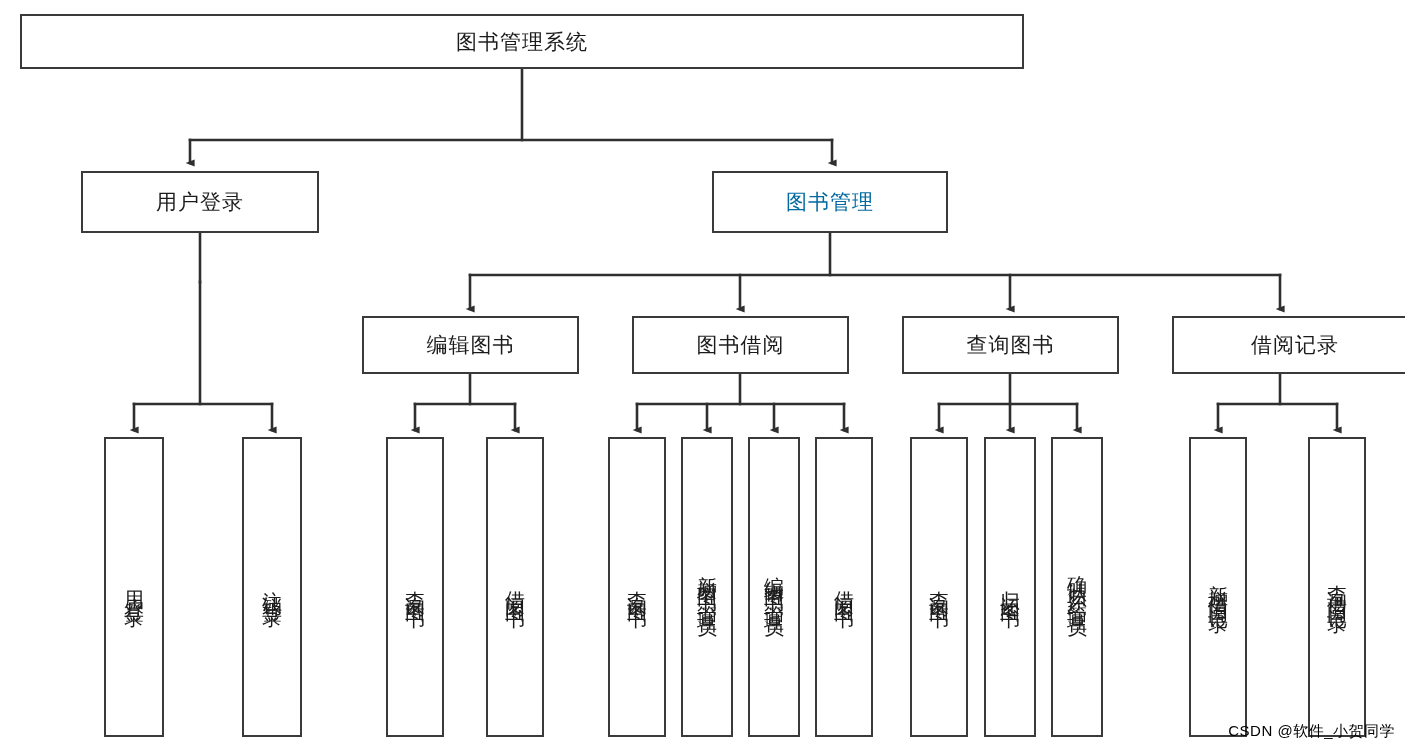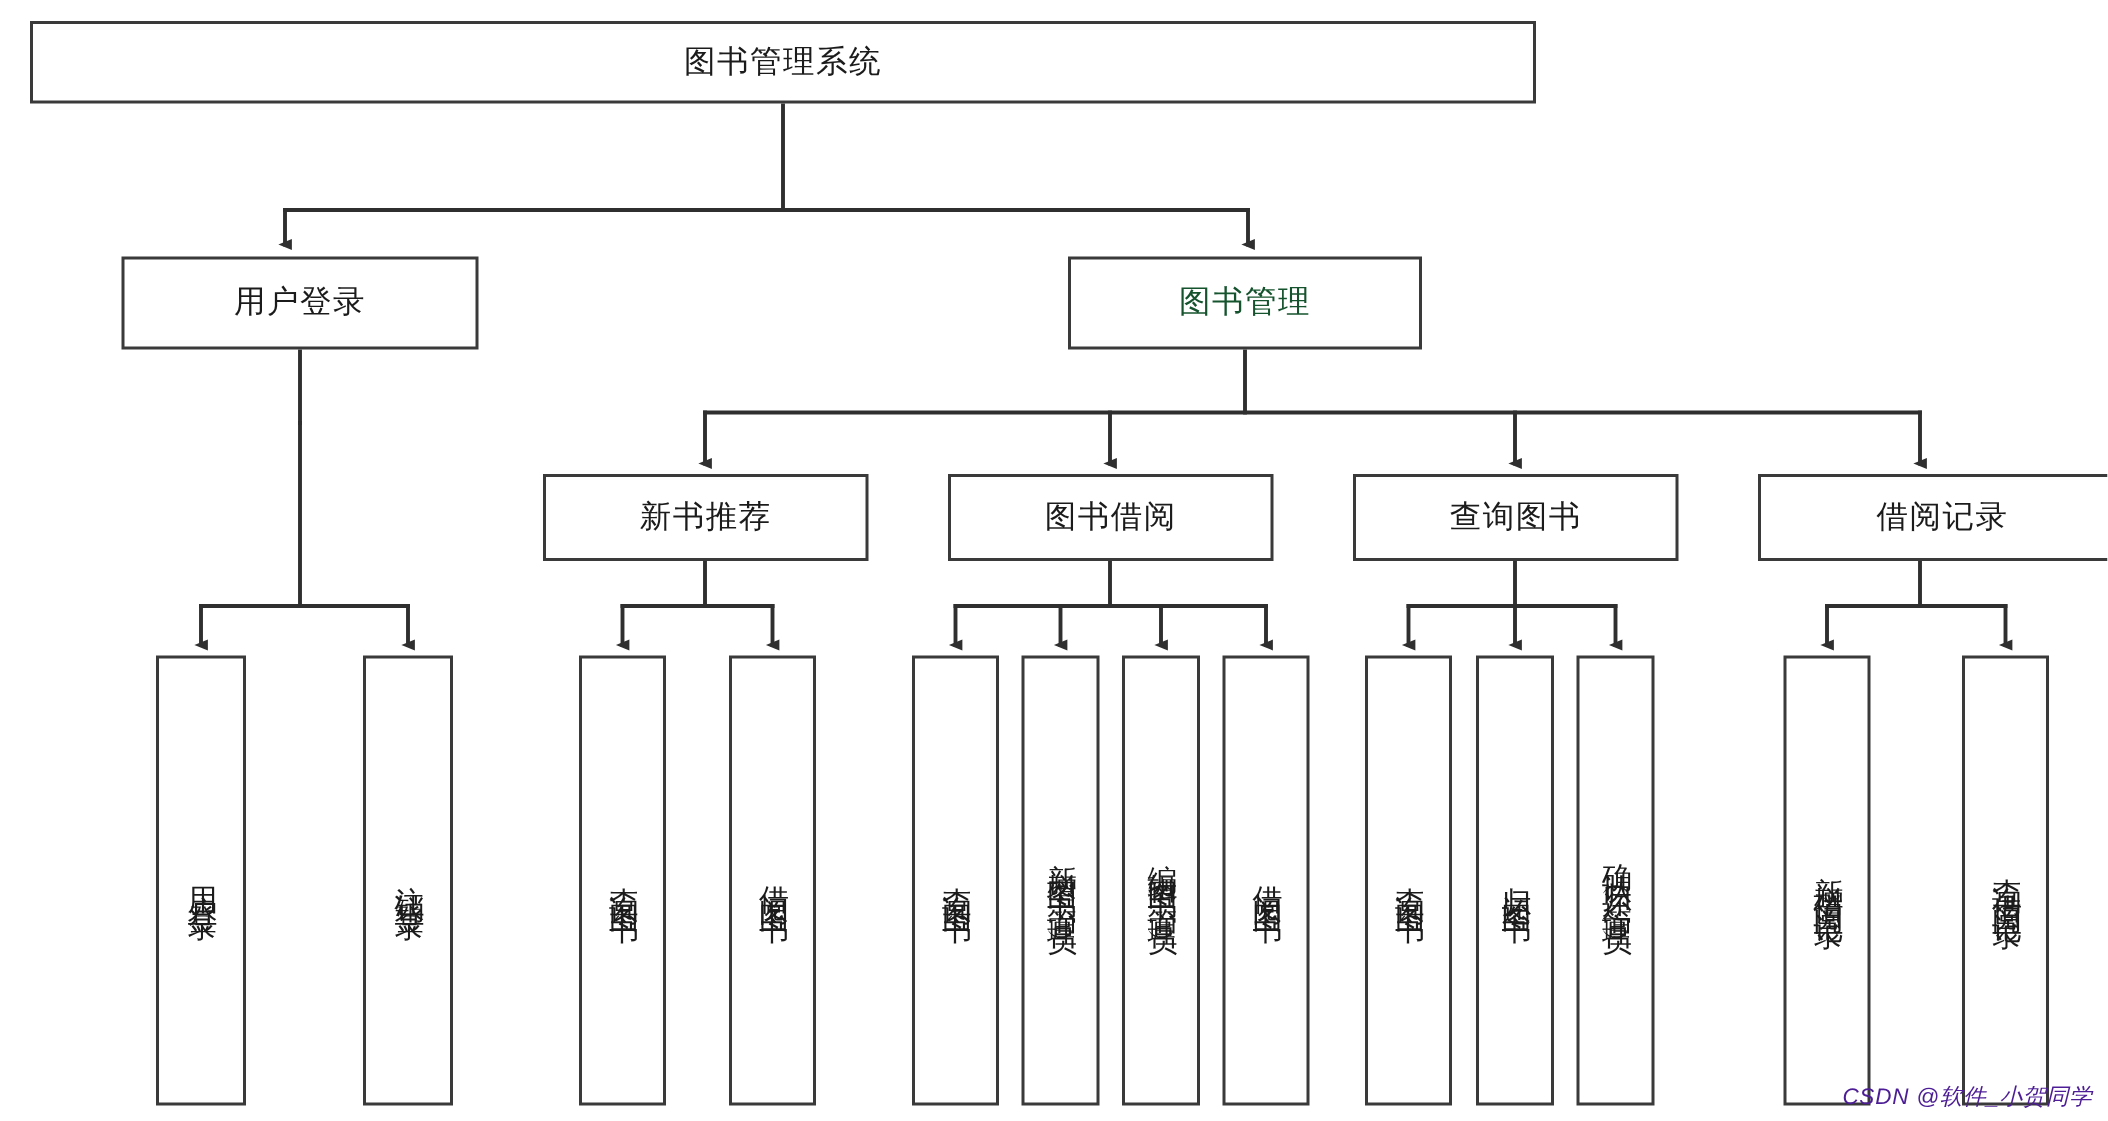"图书管理" div.node { color: #14532d -> #0369a1 }
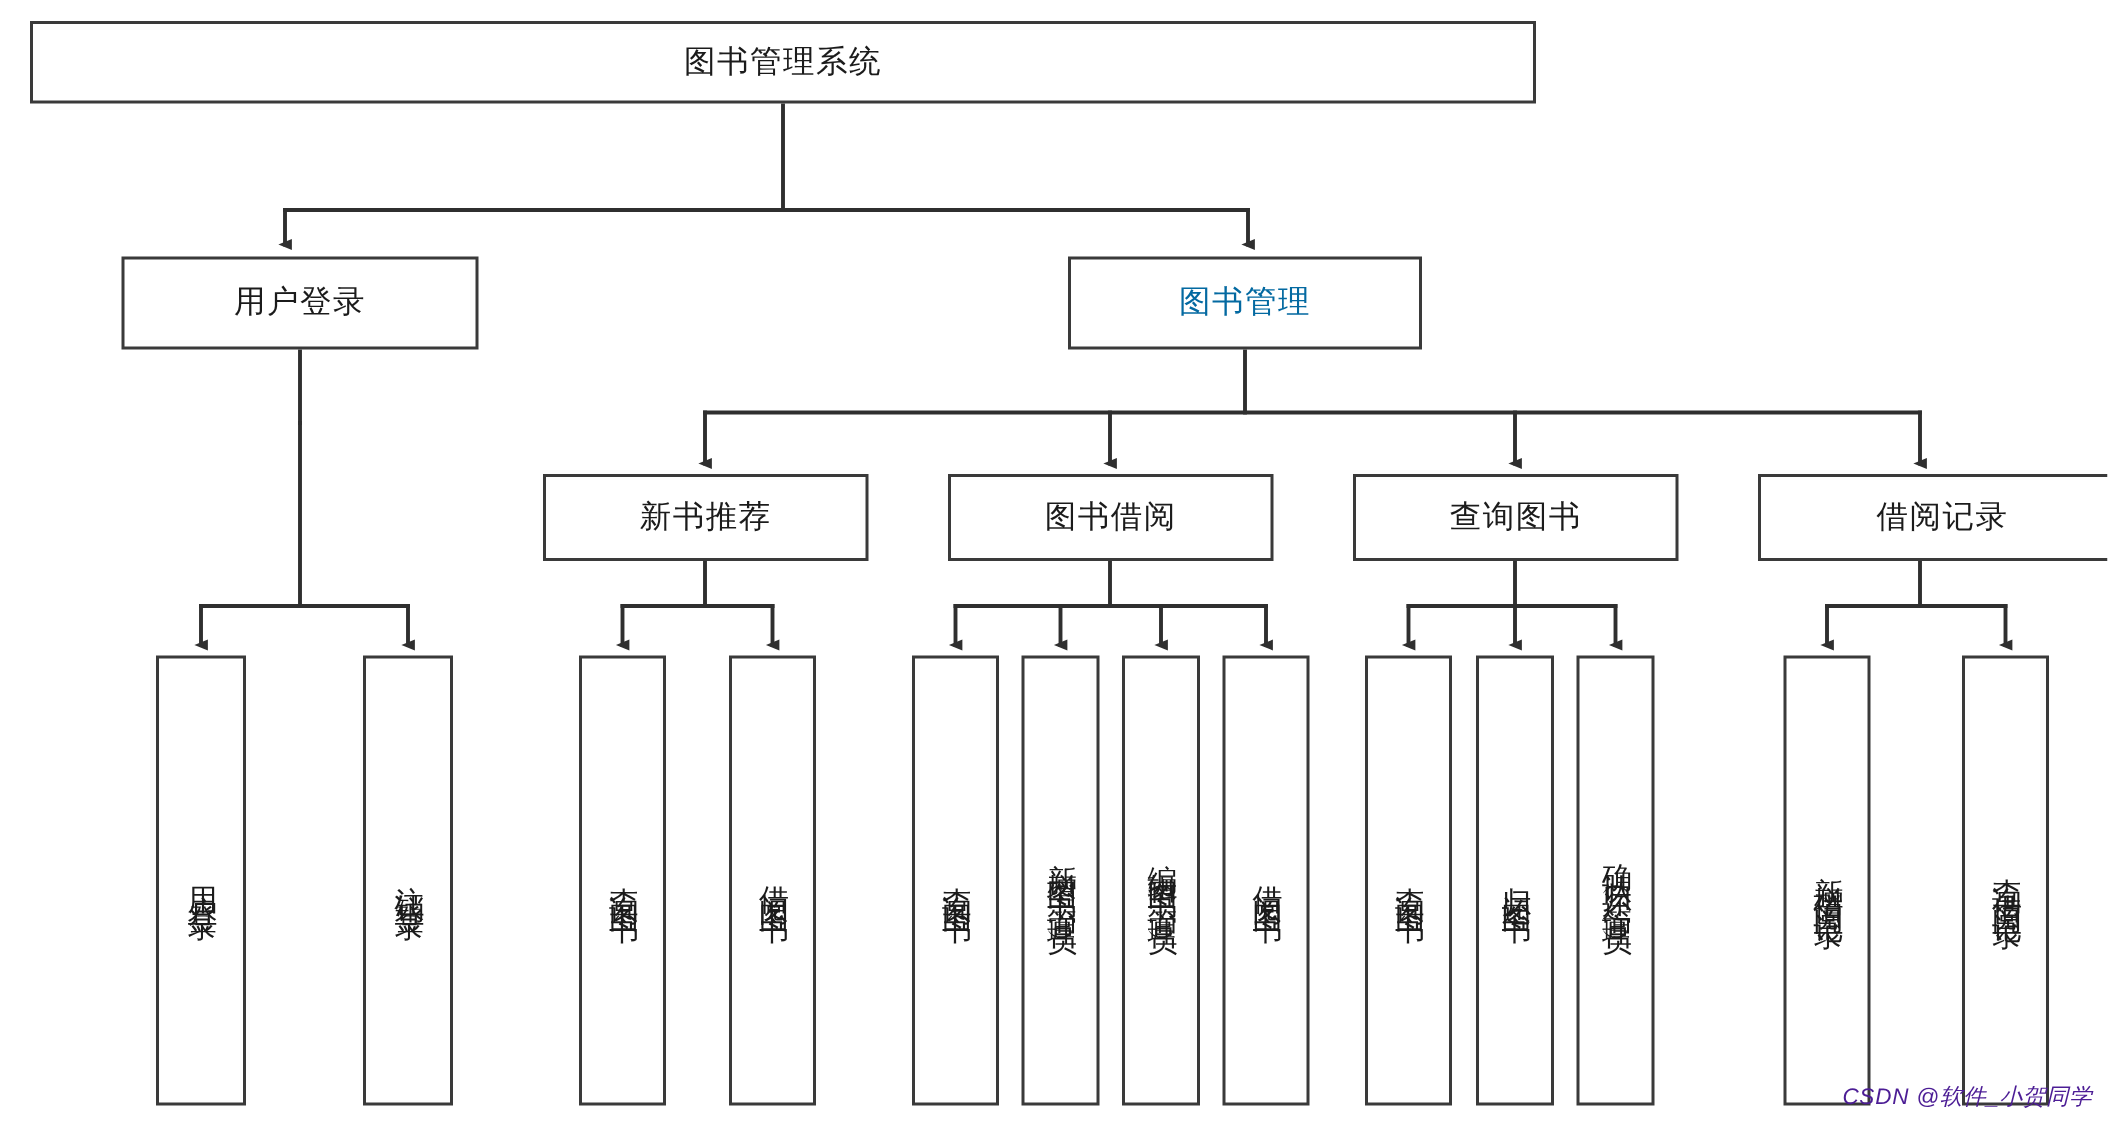"新书推荐" div.node { text: 新书推荐 -> 编辑图书 }
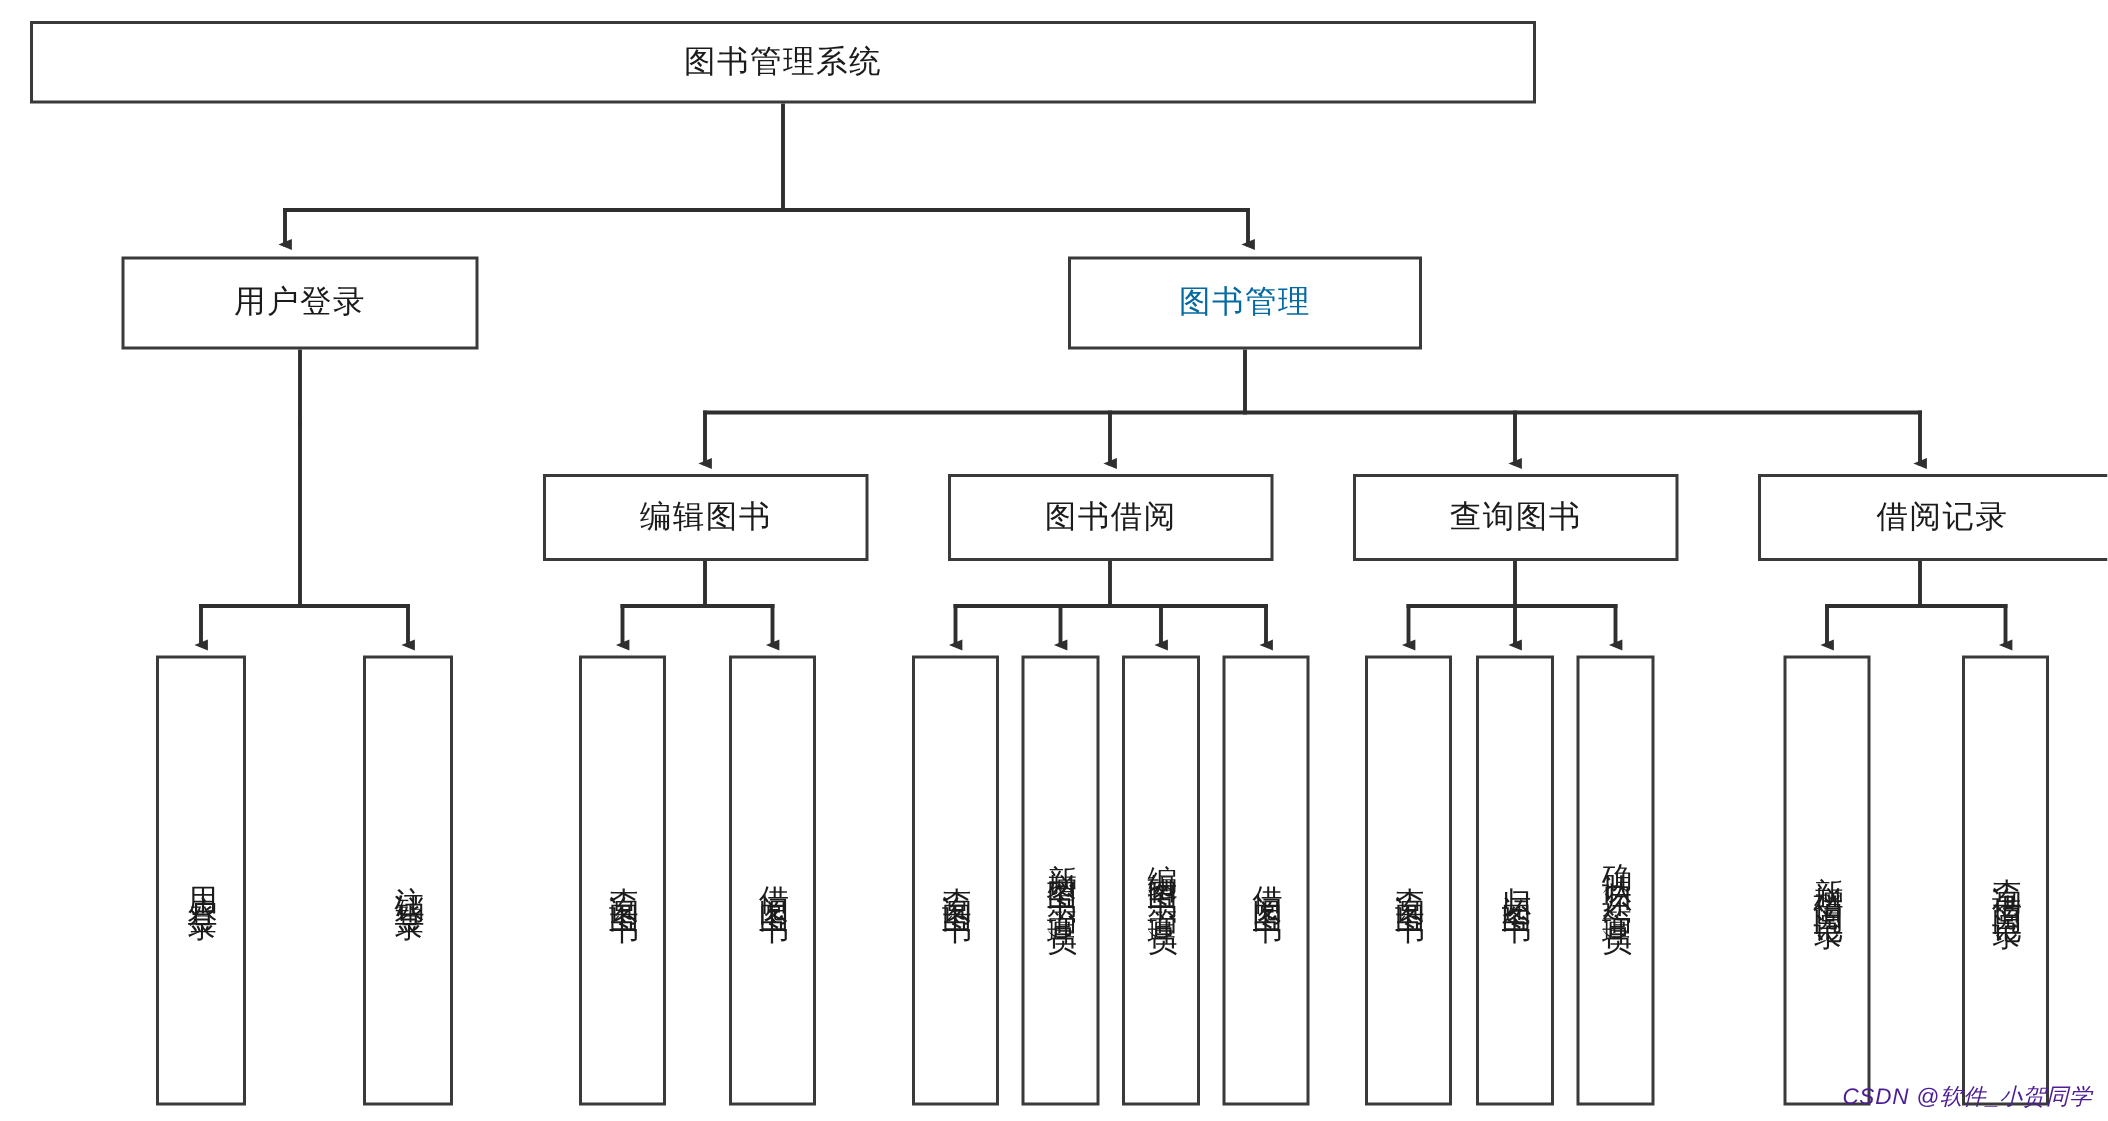"CSDN @软件_小贺同学" div.watermark { color: #4c1d95 -> #000000; font-style: italic -> none }
